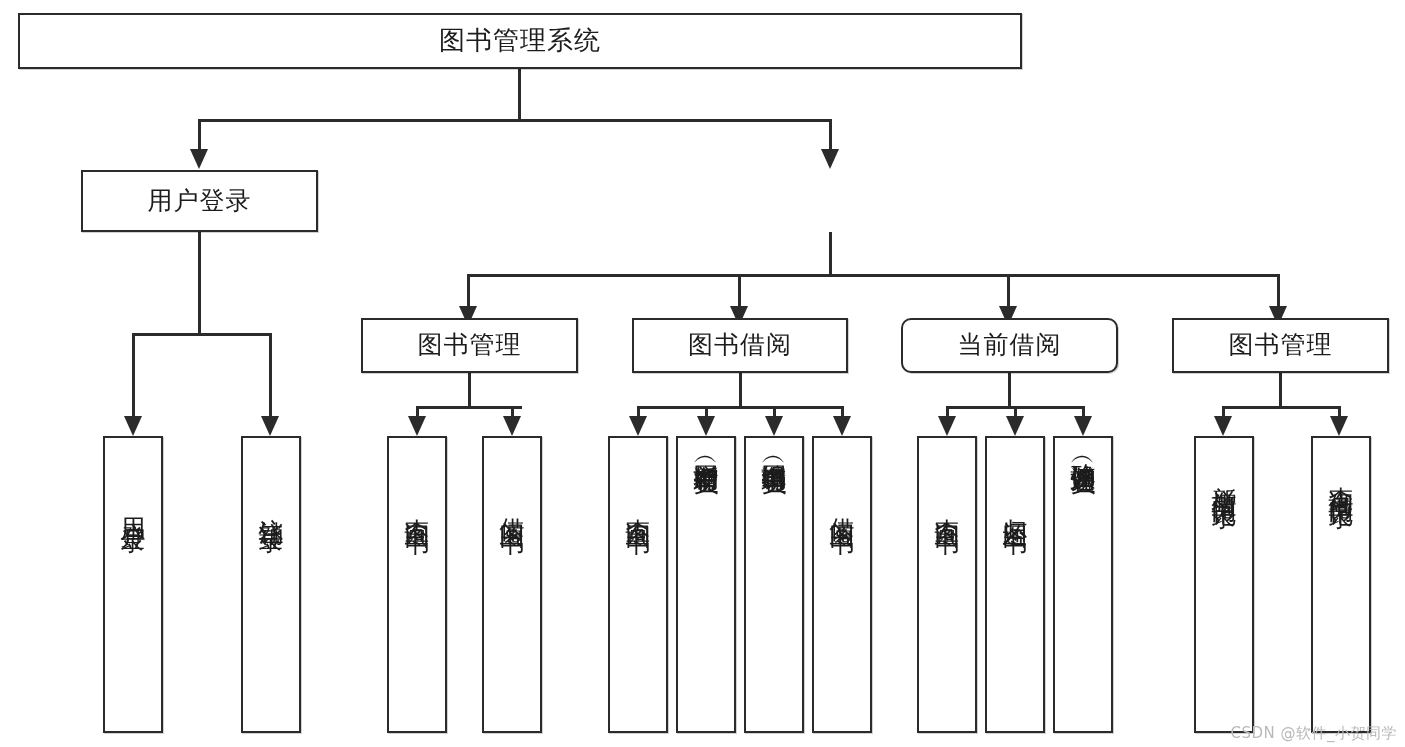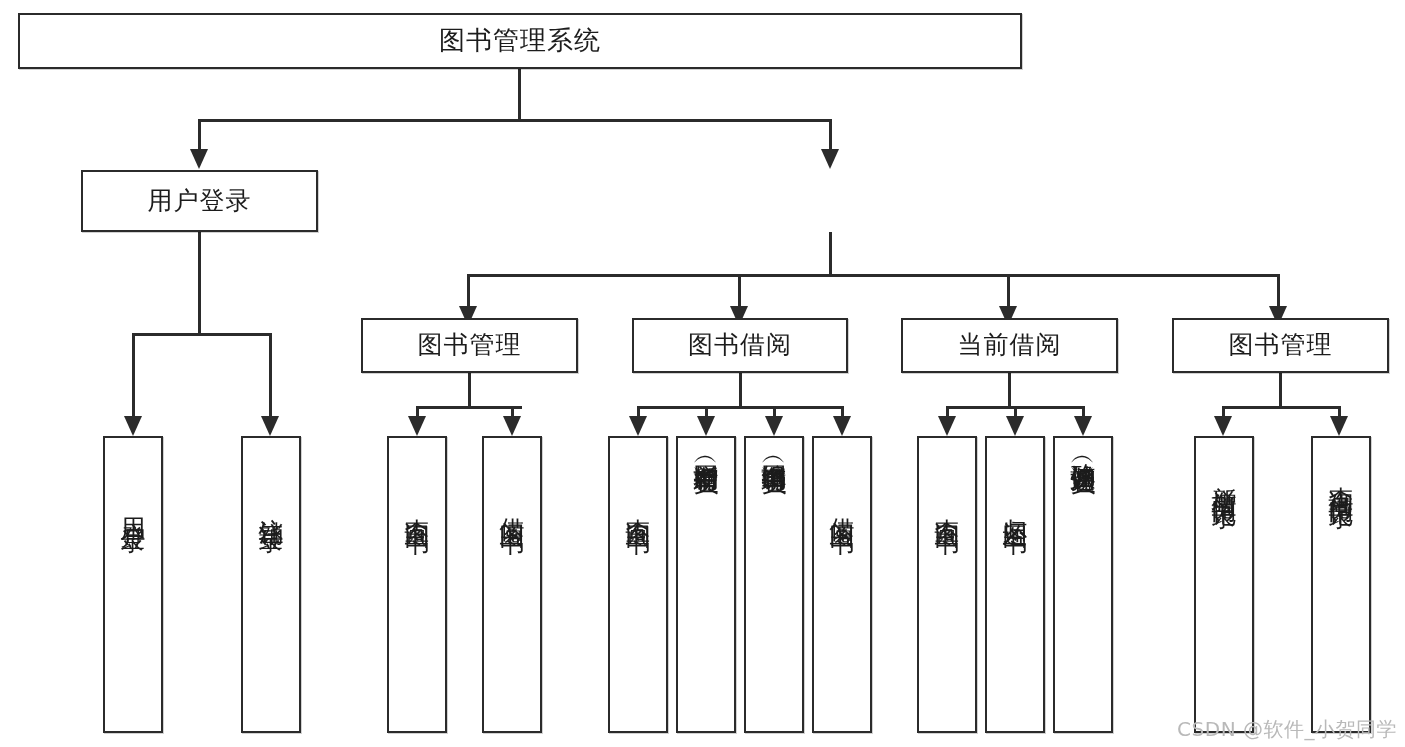"当前借阅" div.node { border-radius: none -> 10px }
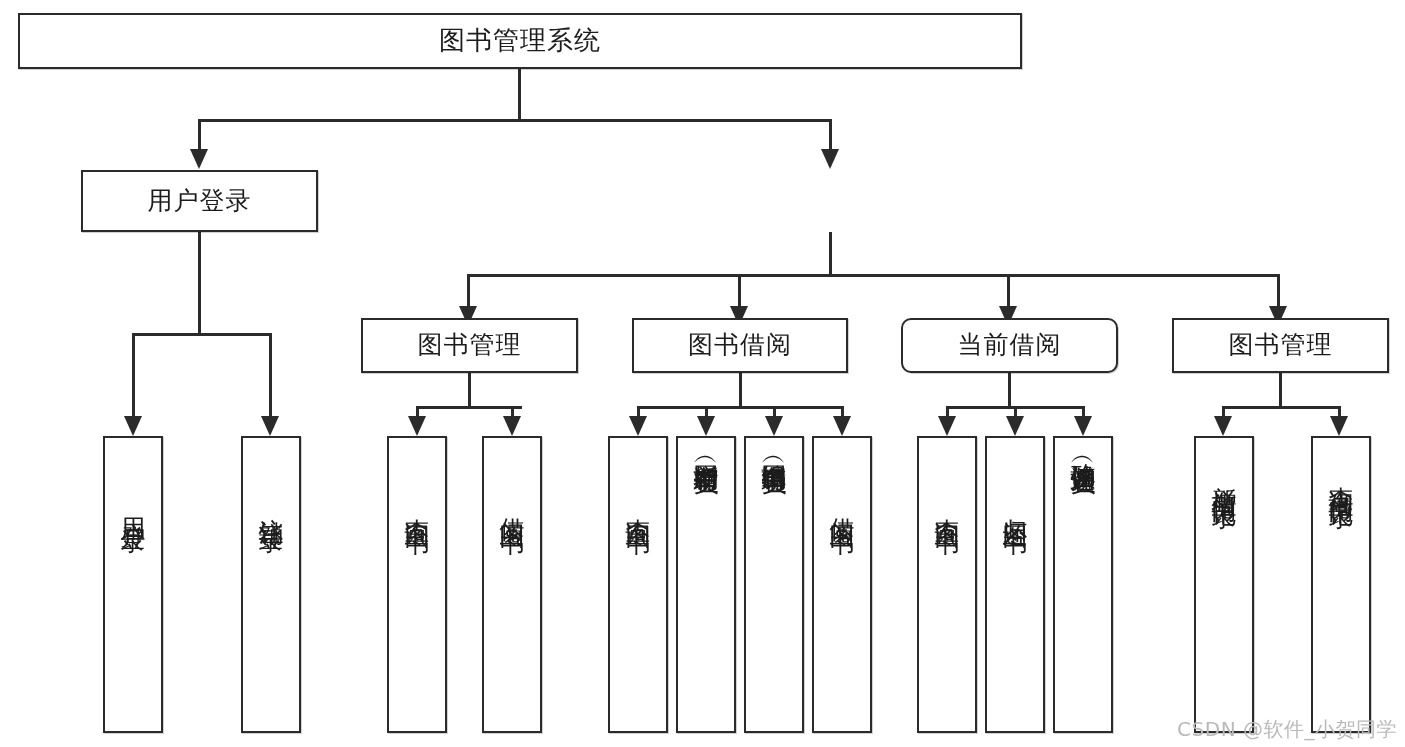"CSDN @软件_小贺同学" #watermark { font-size: 20px -> 15px }
